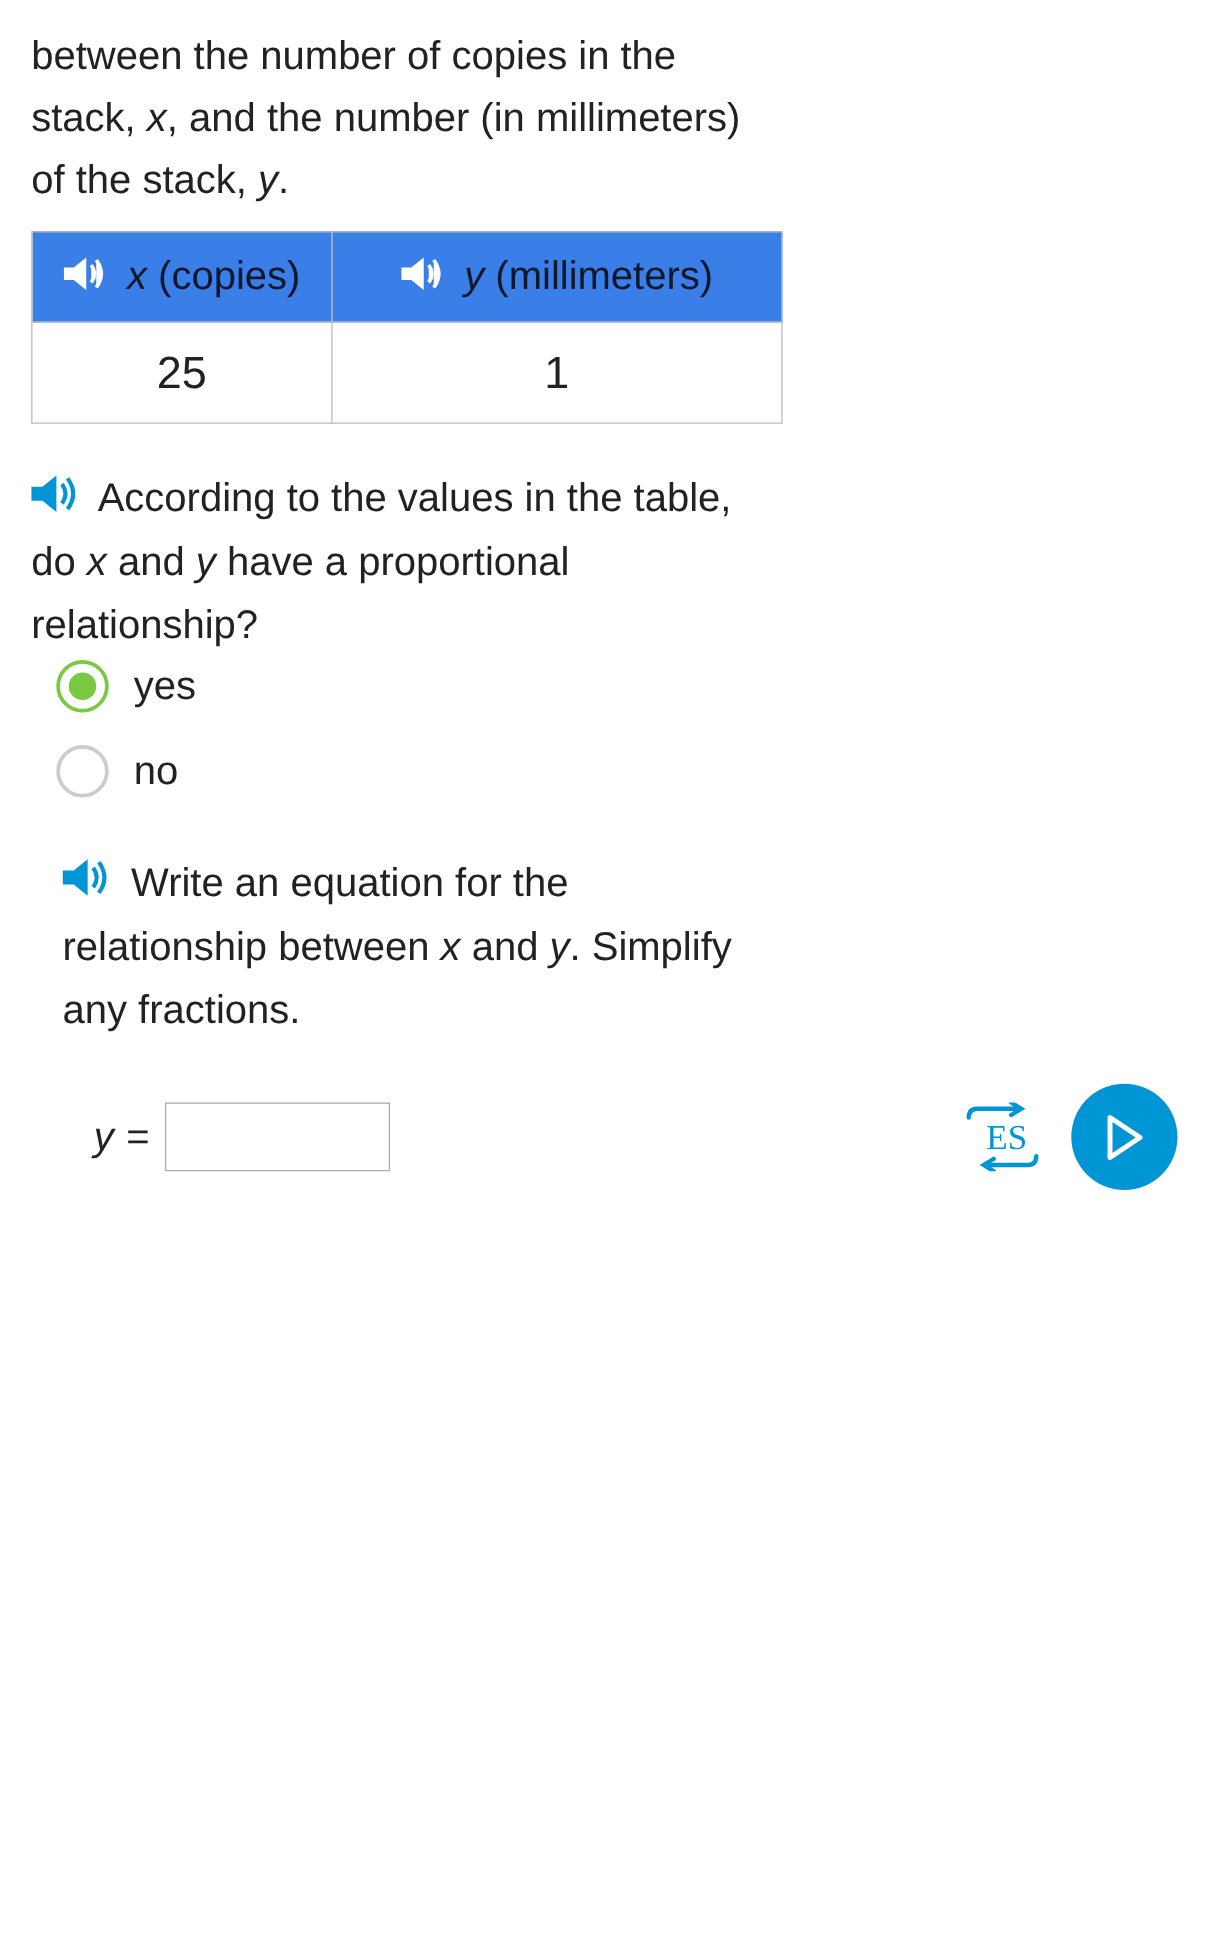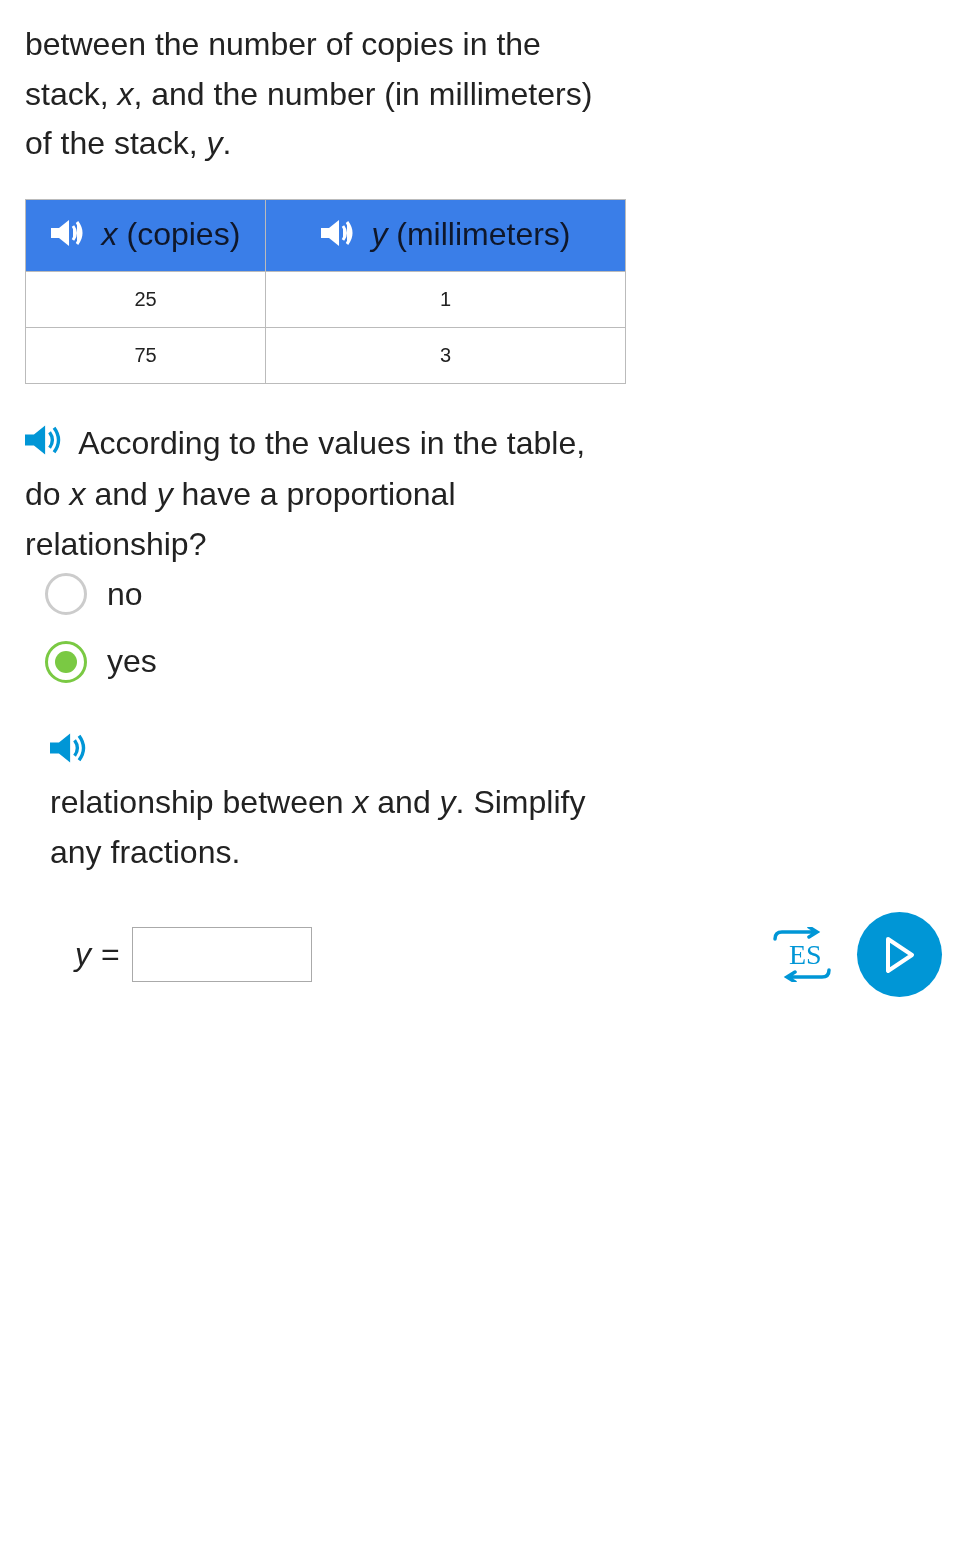"between the number of copies" .problem-text { margin-bottom: 30px -> 16px }
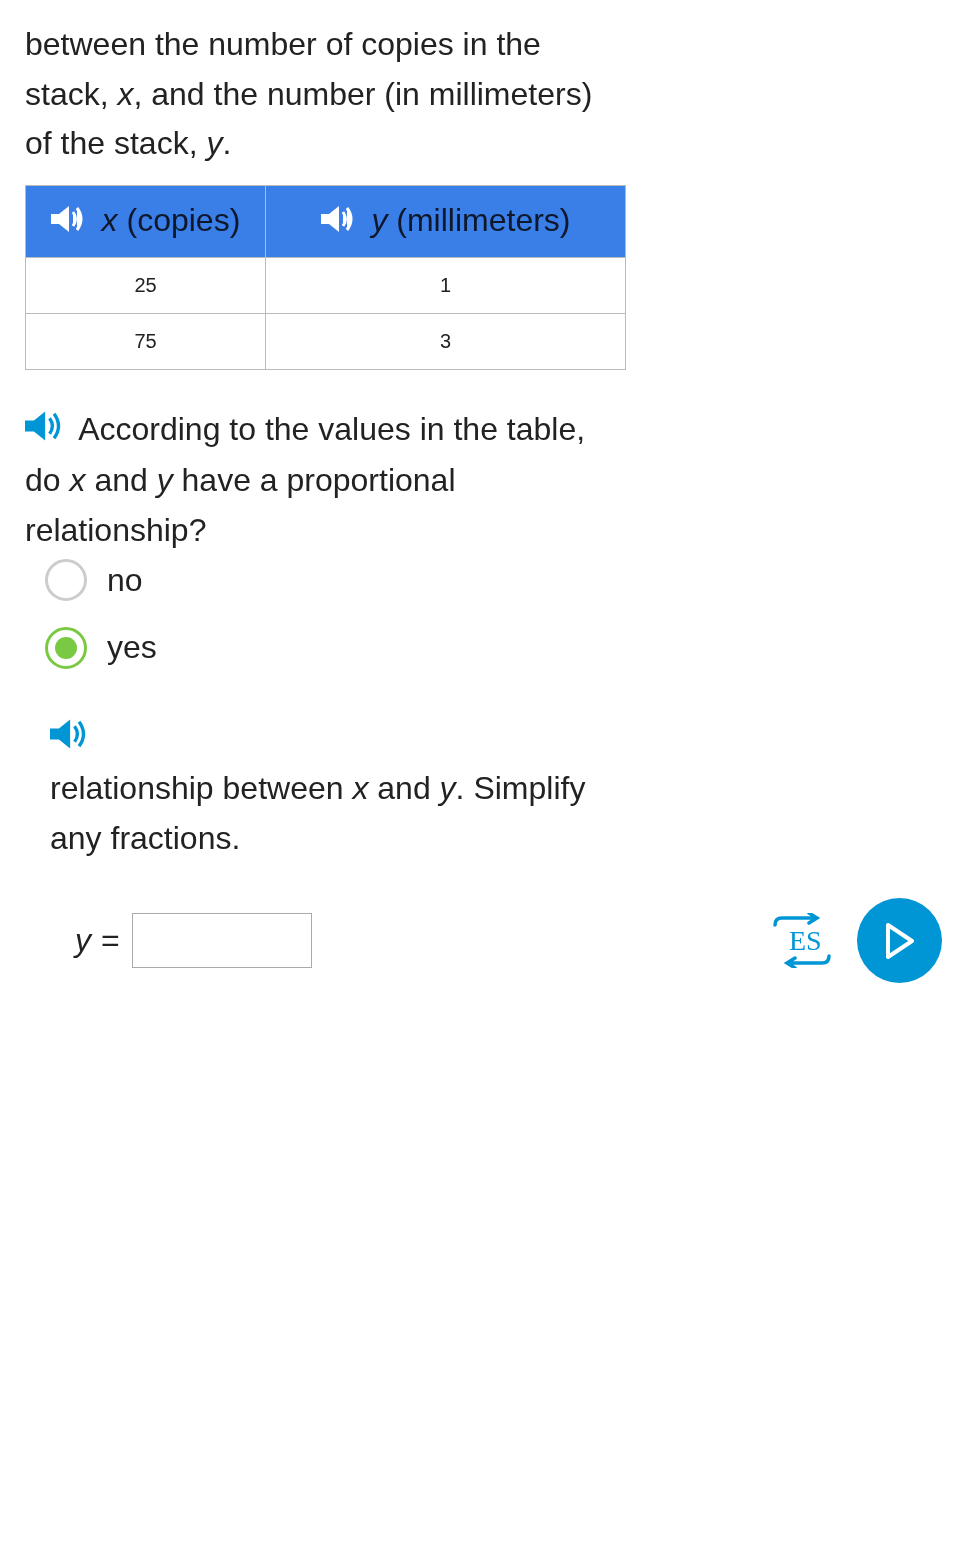"25" td { font-size: 20px -> 36px }
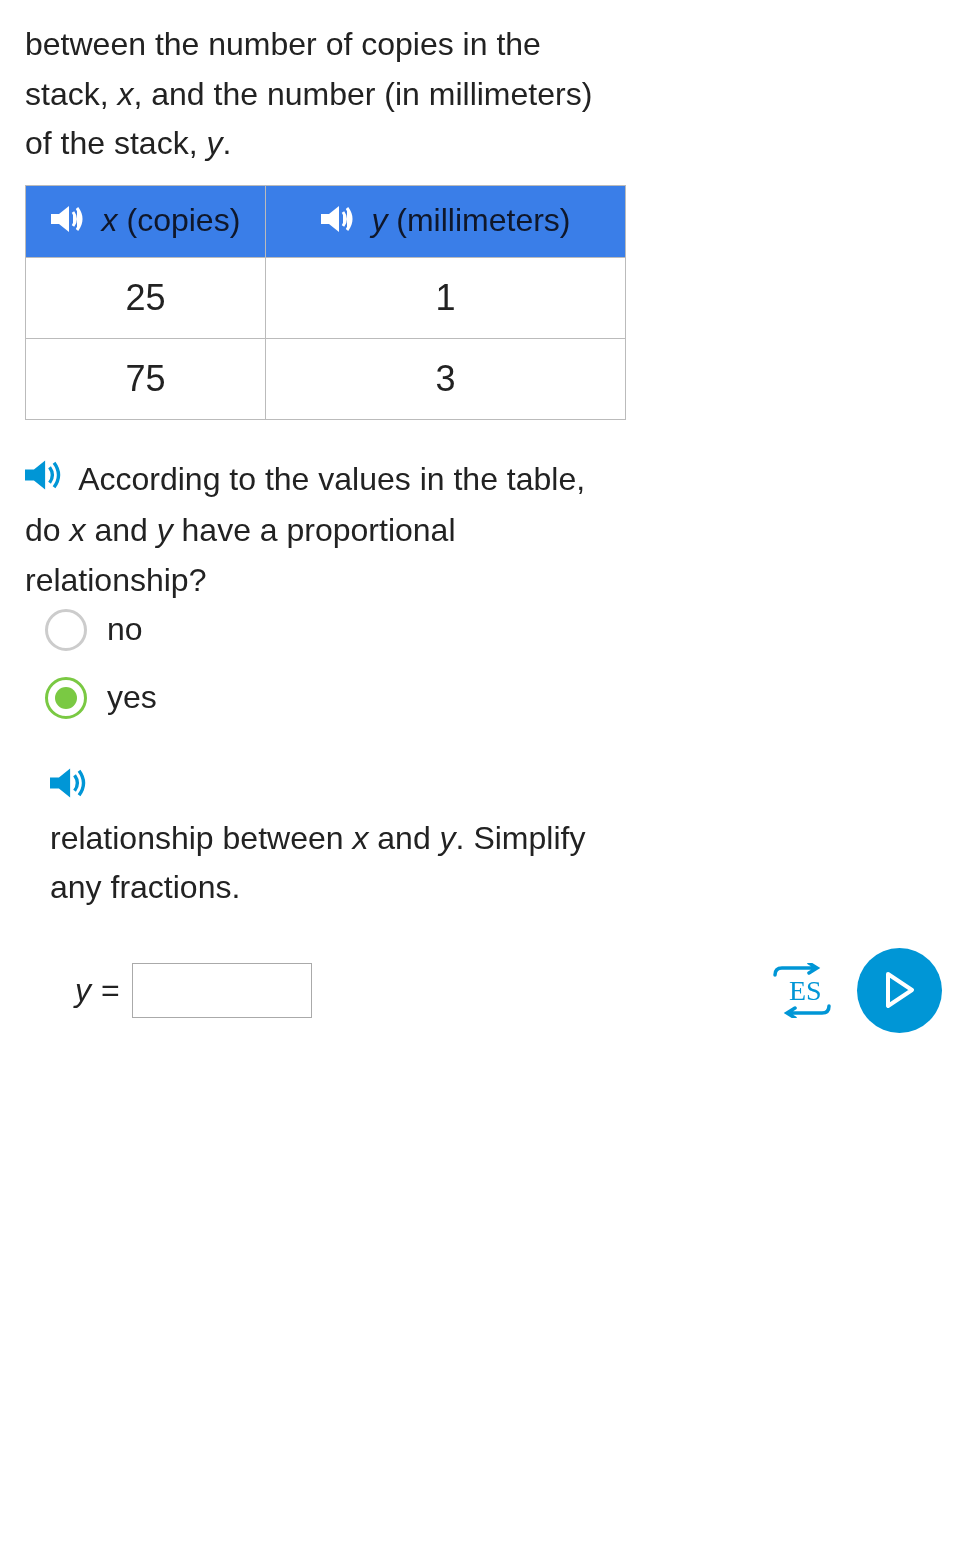"75" tr { html: <tr> <td>75</td> <td>3</td> </tr> -> none }
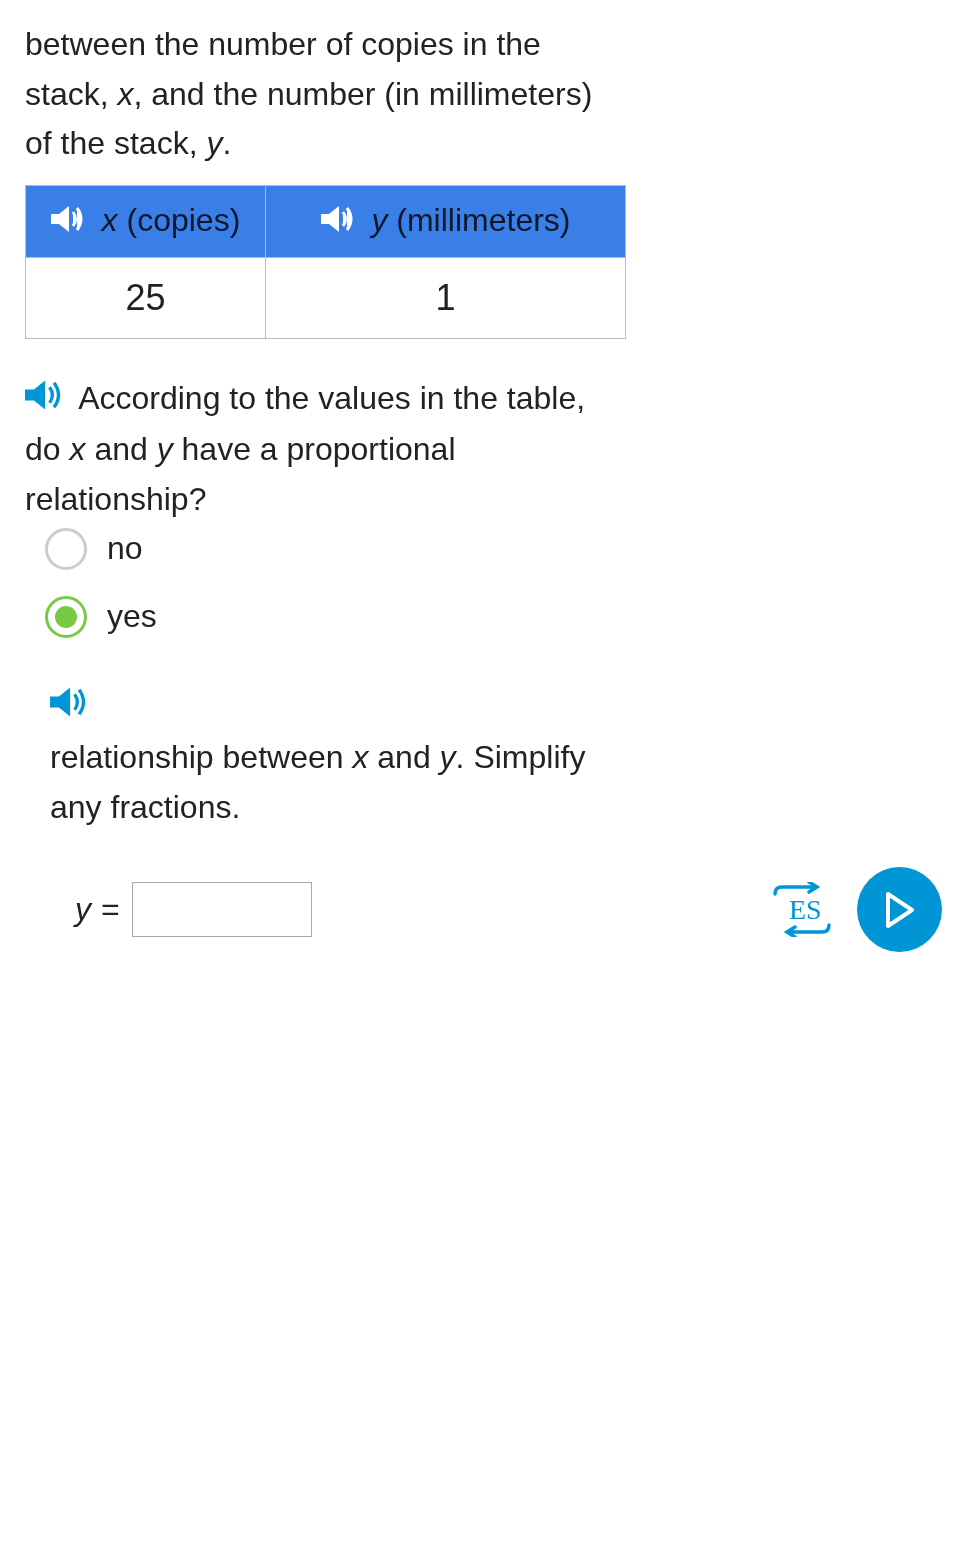"no" div.radio-option { order: before "yes" -> after "yes" }
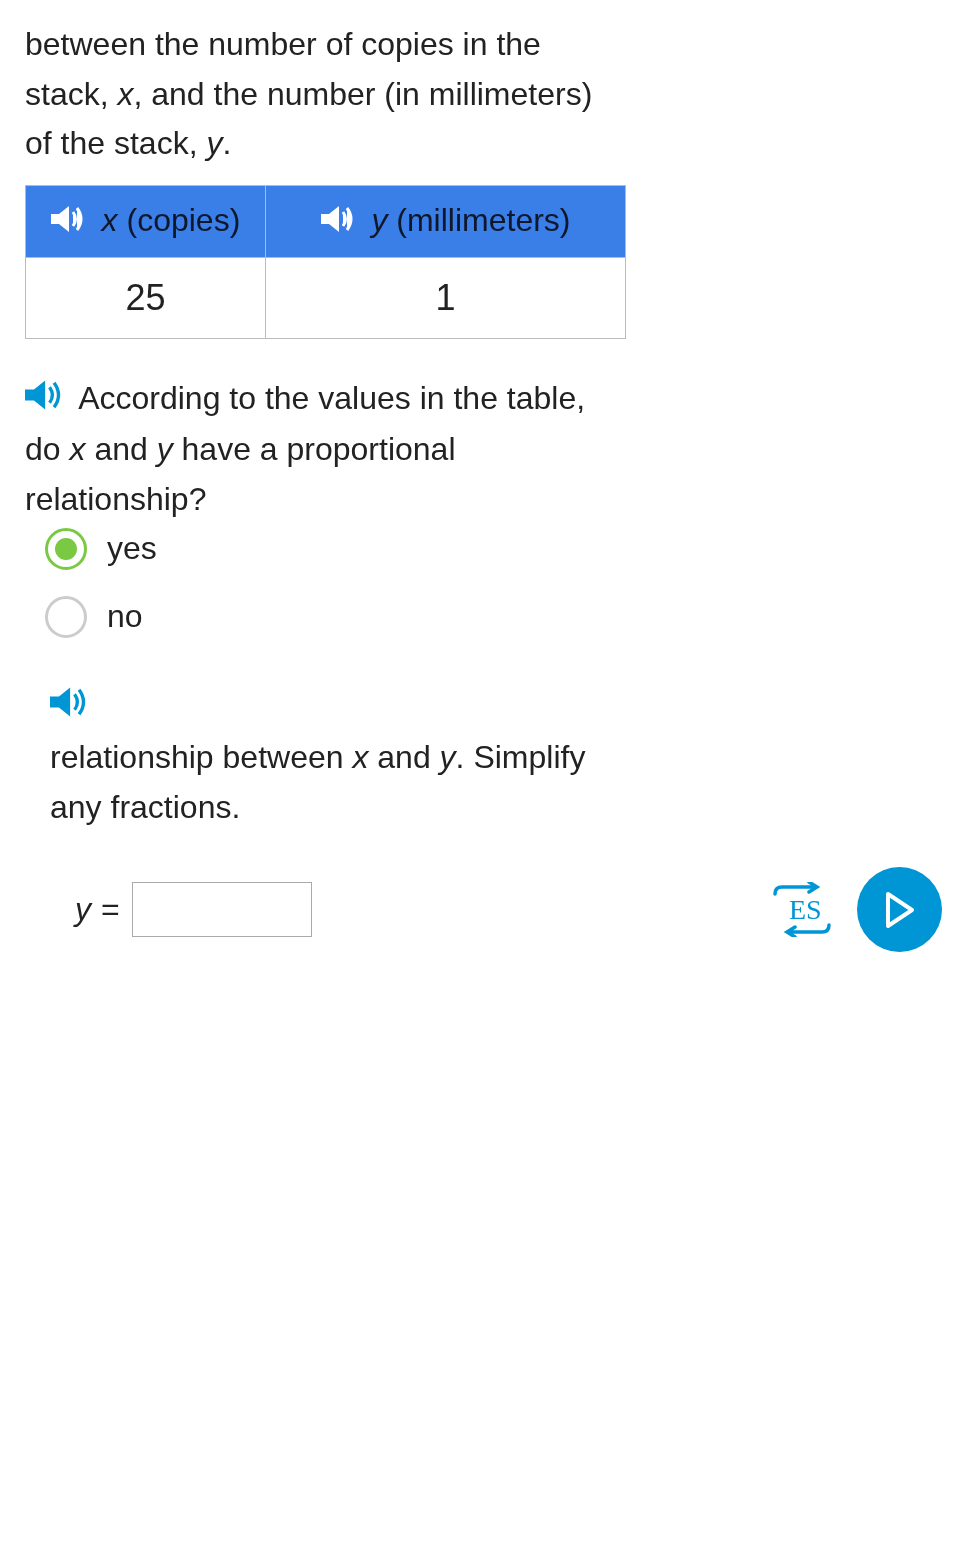"Write an equation for the" span { html: none -> <span>Write an equation for the</span> }
